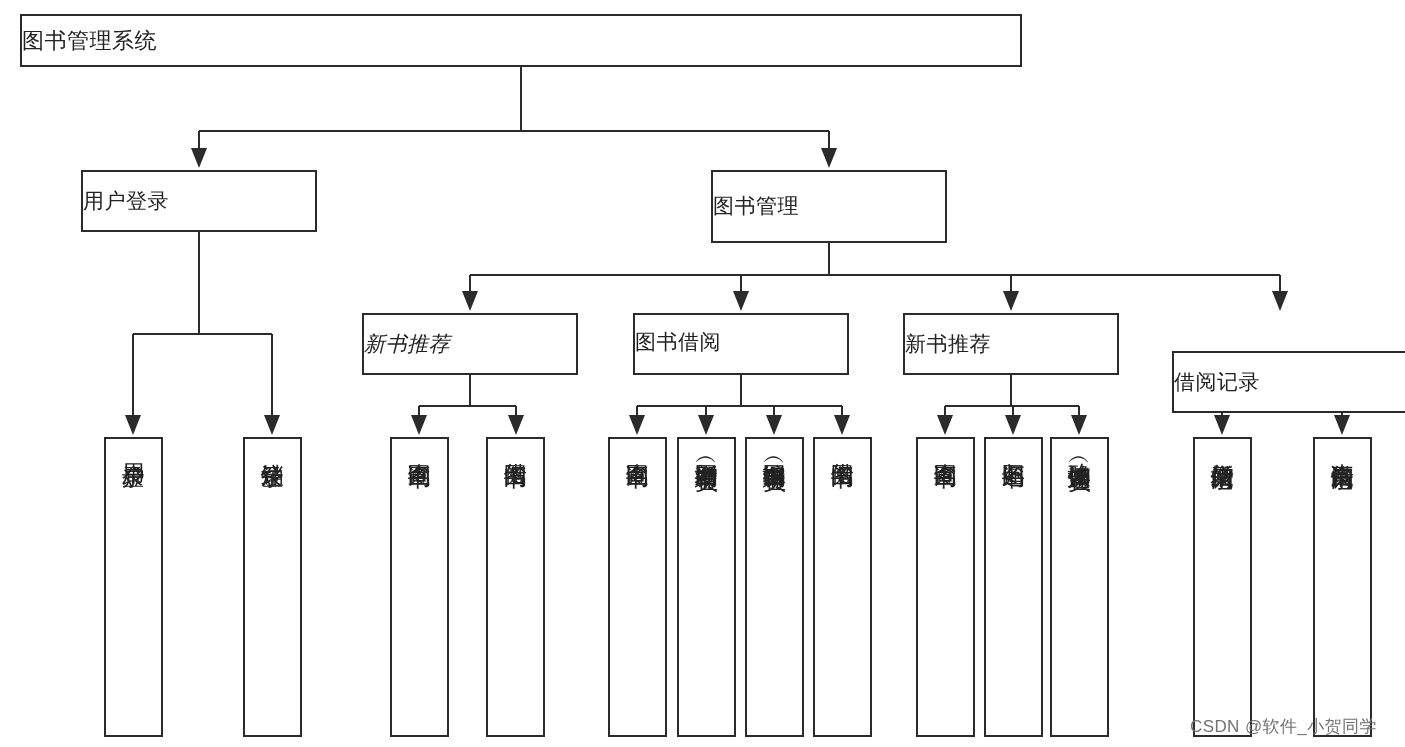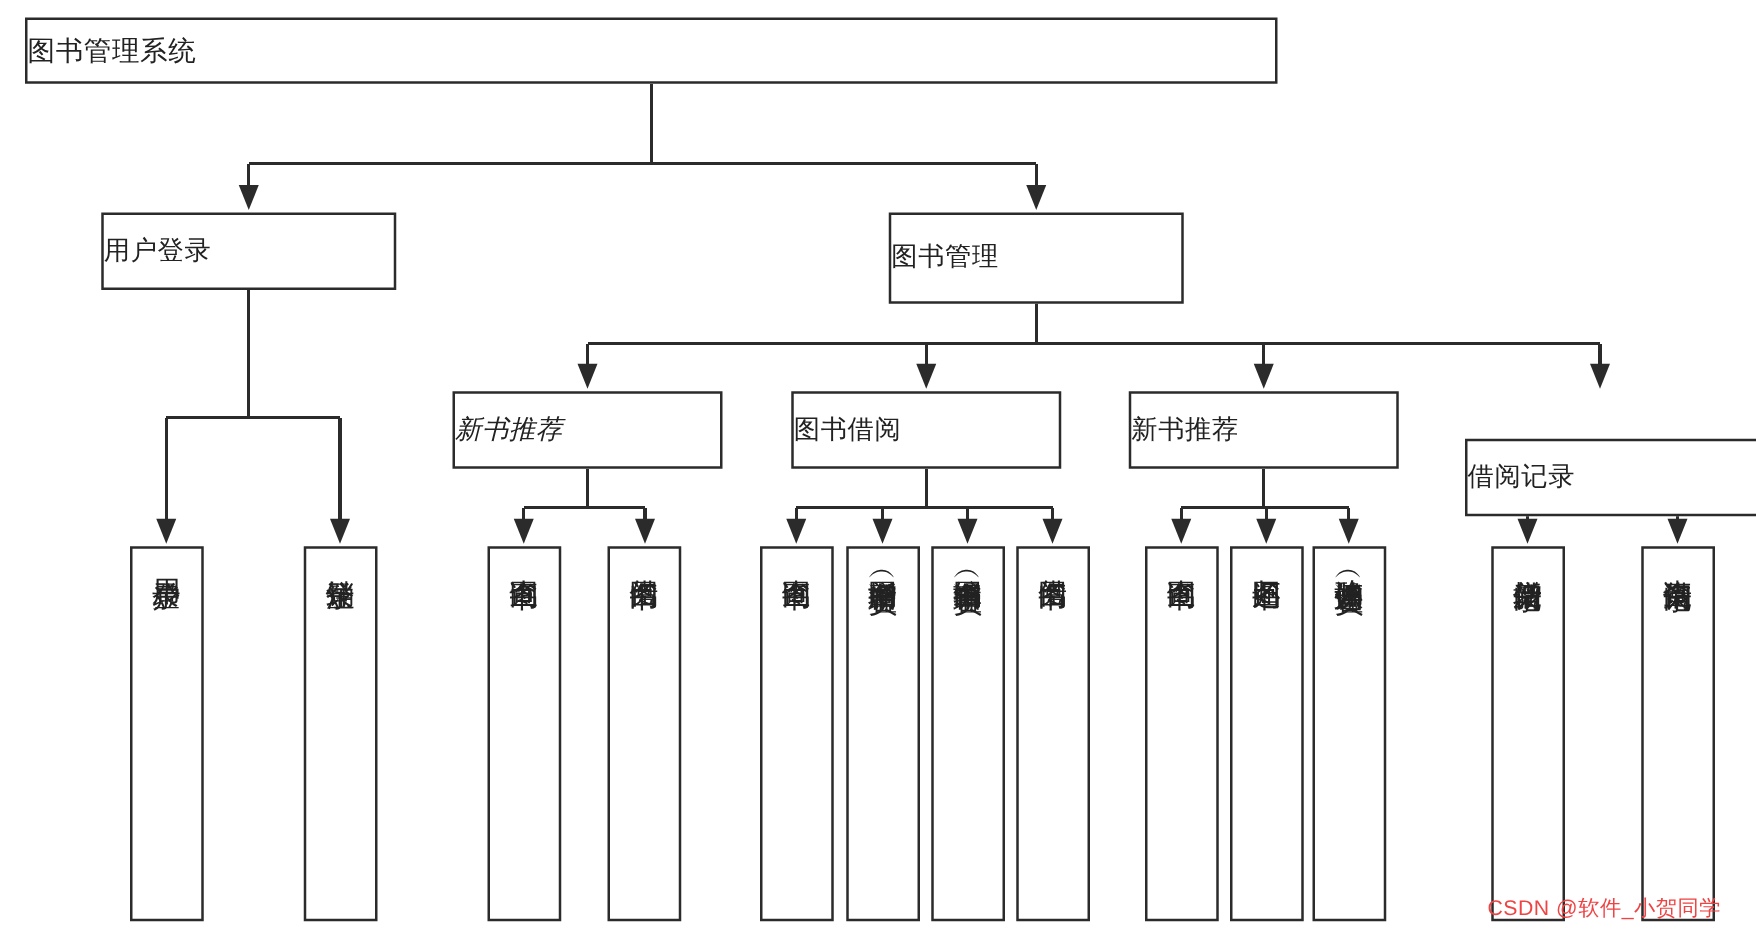"图书借阅" span.node-label { font-family: none -> Liberation Mono, monospace }
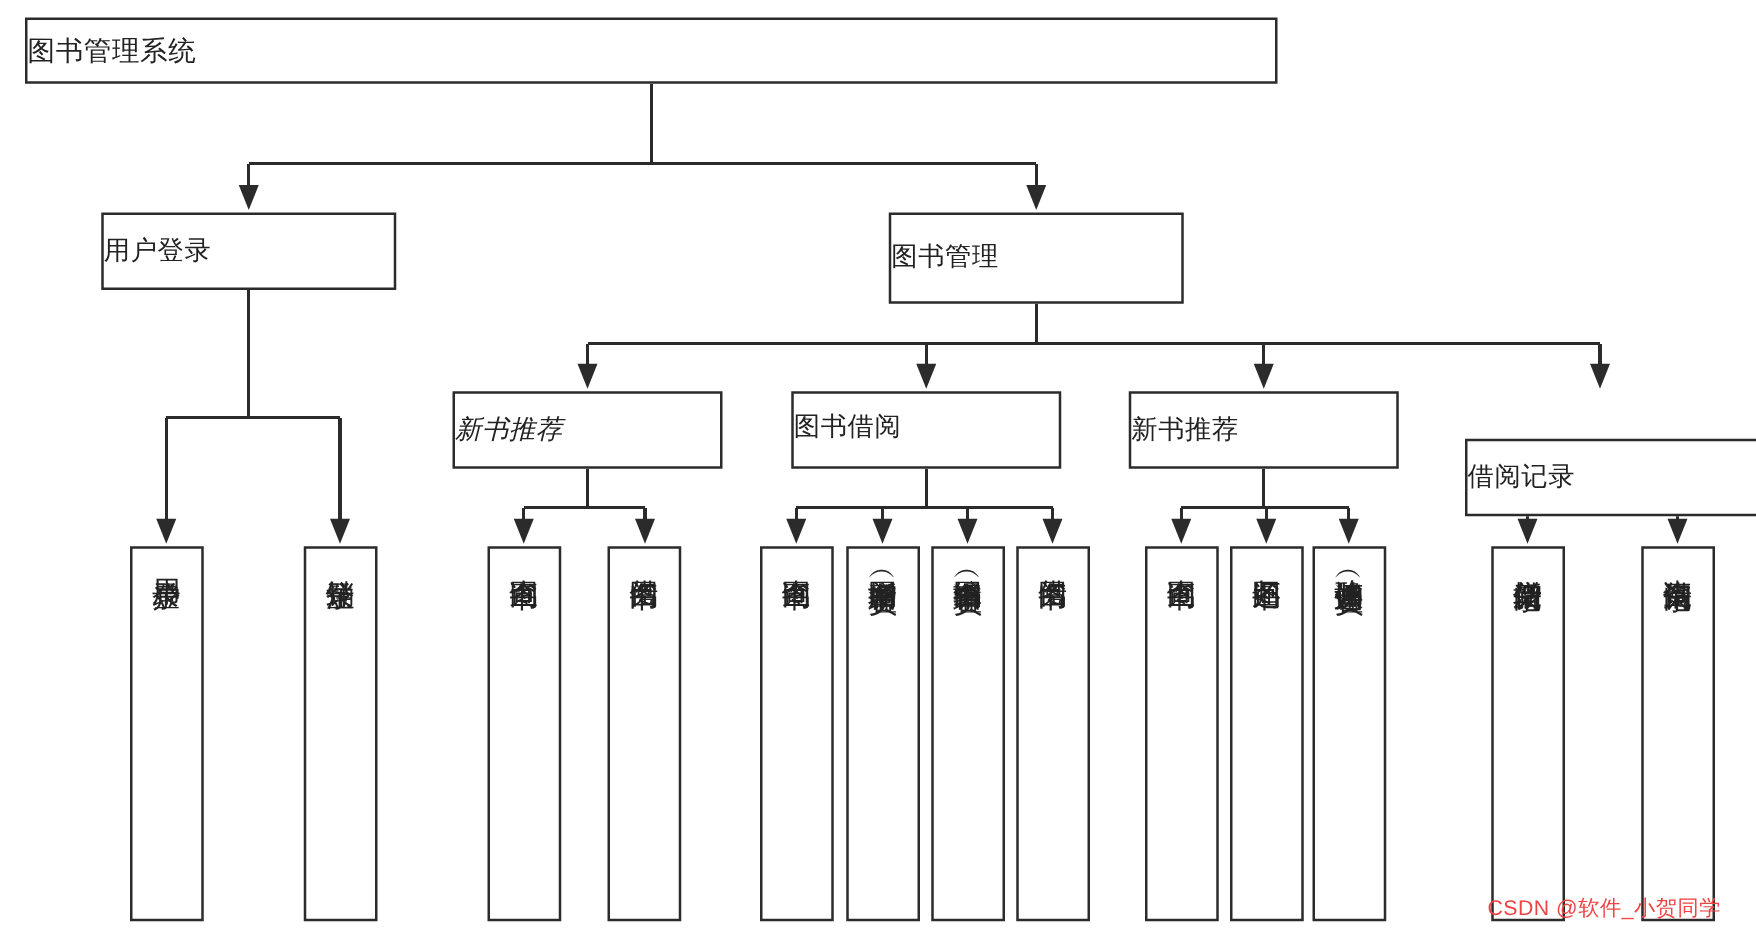"CSDN @软件_小贺同学" div.watermark { color: #ef4444 -> #737373 }
